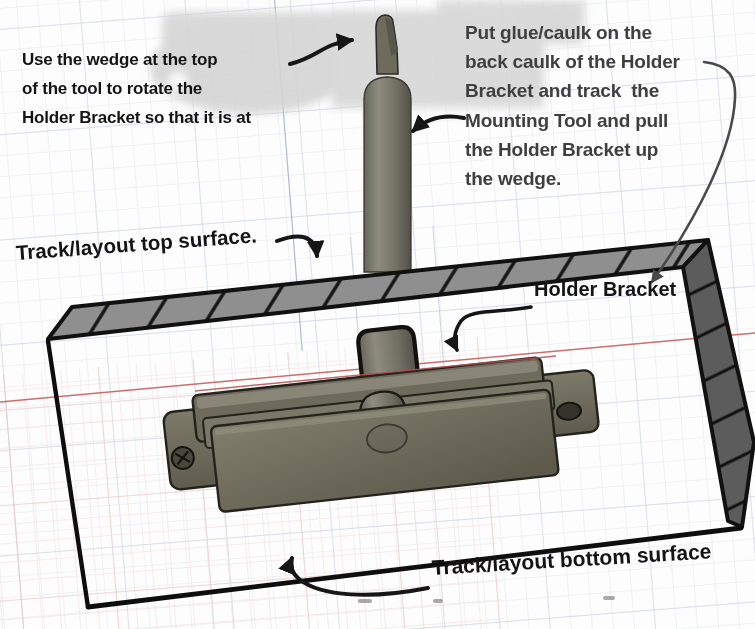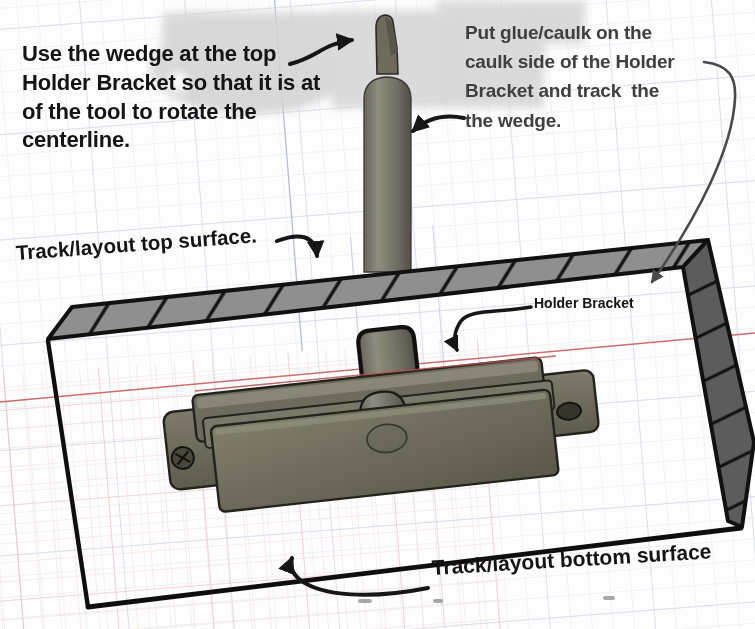"Use the wedge at the" .tl { font-size: 22px -> 17px; top: 40px -> 46px }
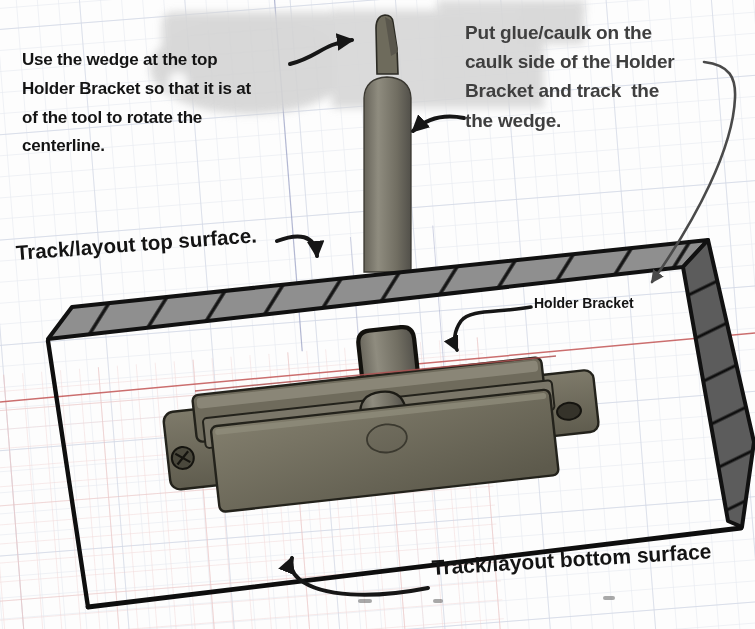"caulk side of the Holder" div { text: caulk side -> back caulk }
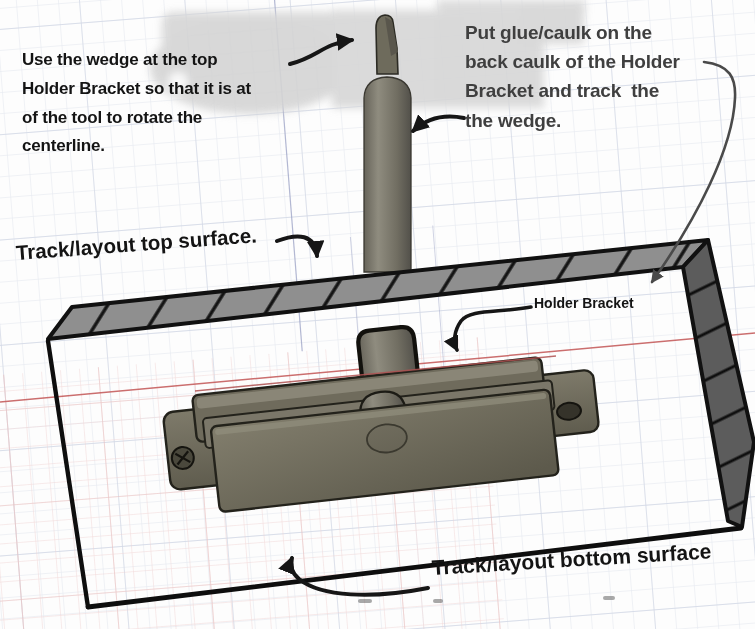"Holder Bracket so that it" div { order: before "of the tool to rotate" -> after "of the tool to rotate" }
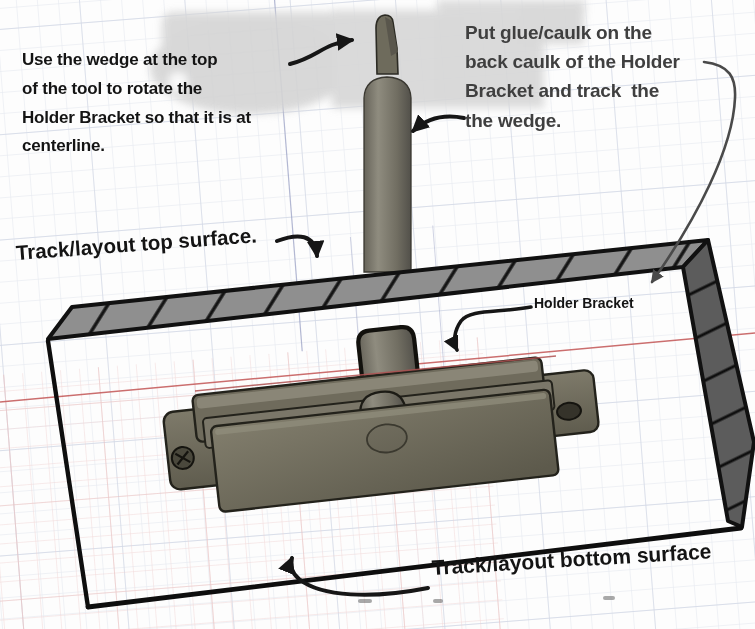"Mounting Tool and pull" div { html: none -> <div>Mounting Tool and pull</div> }
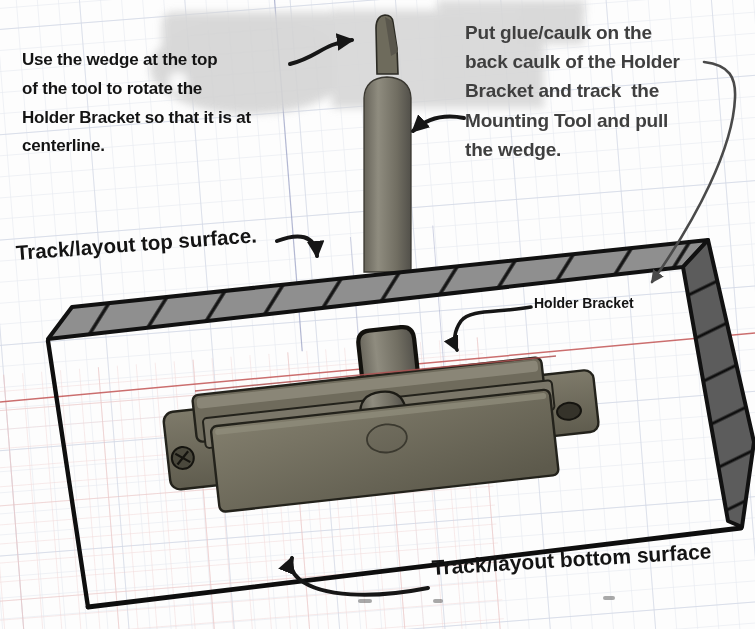"centerline." div { html: <div>centerline.</div> -> none }
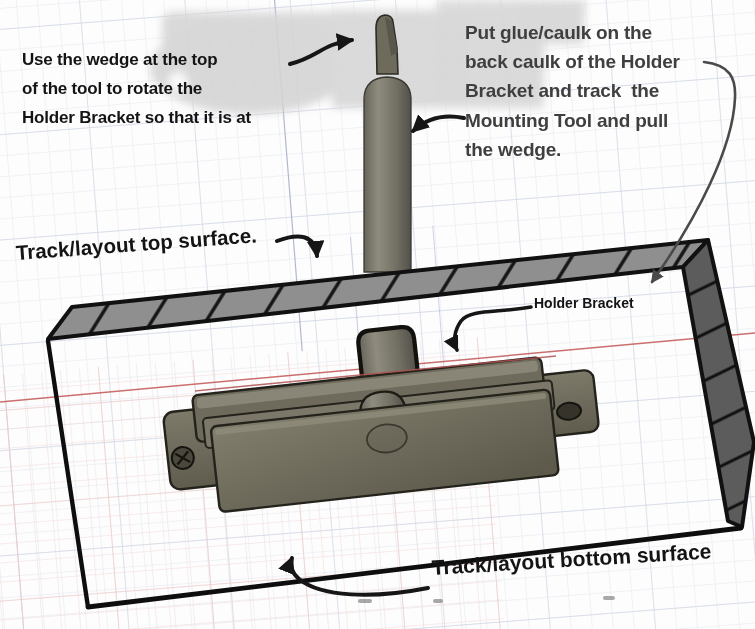"the Holder Bracket up" div { html: none -> <div>the Holder Bracket up</div> }
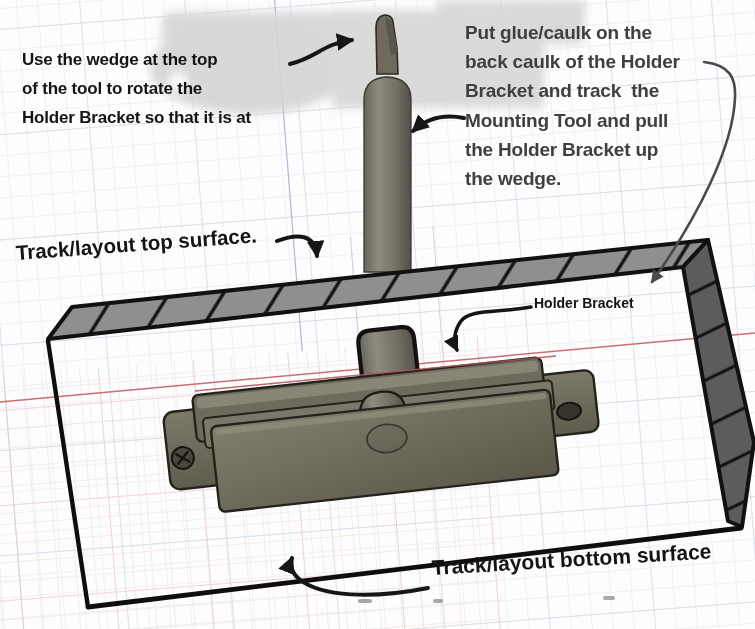"Holder Bracket" .holder { font-size: 14px -> 20px; top: 295px -> 278px }
